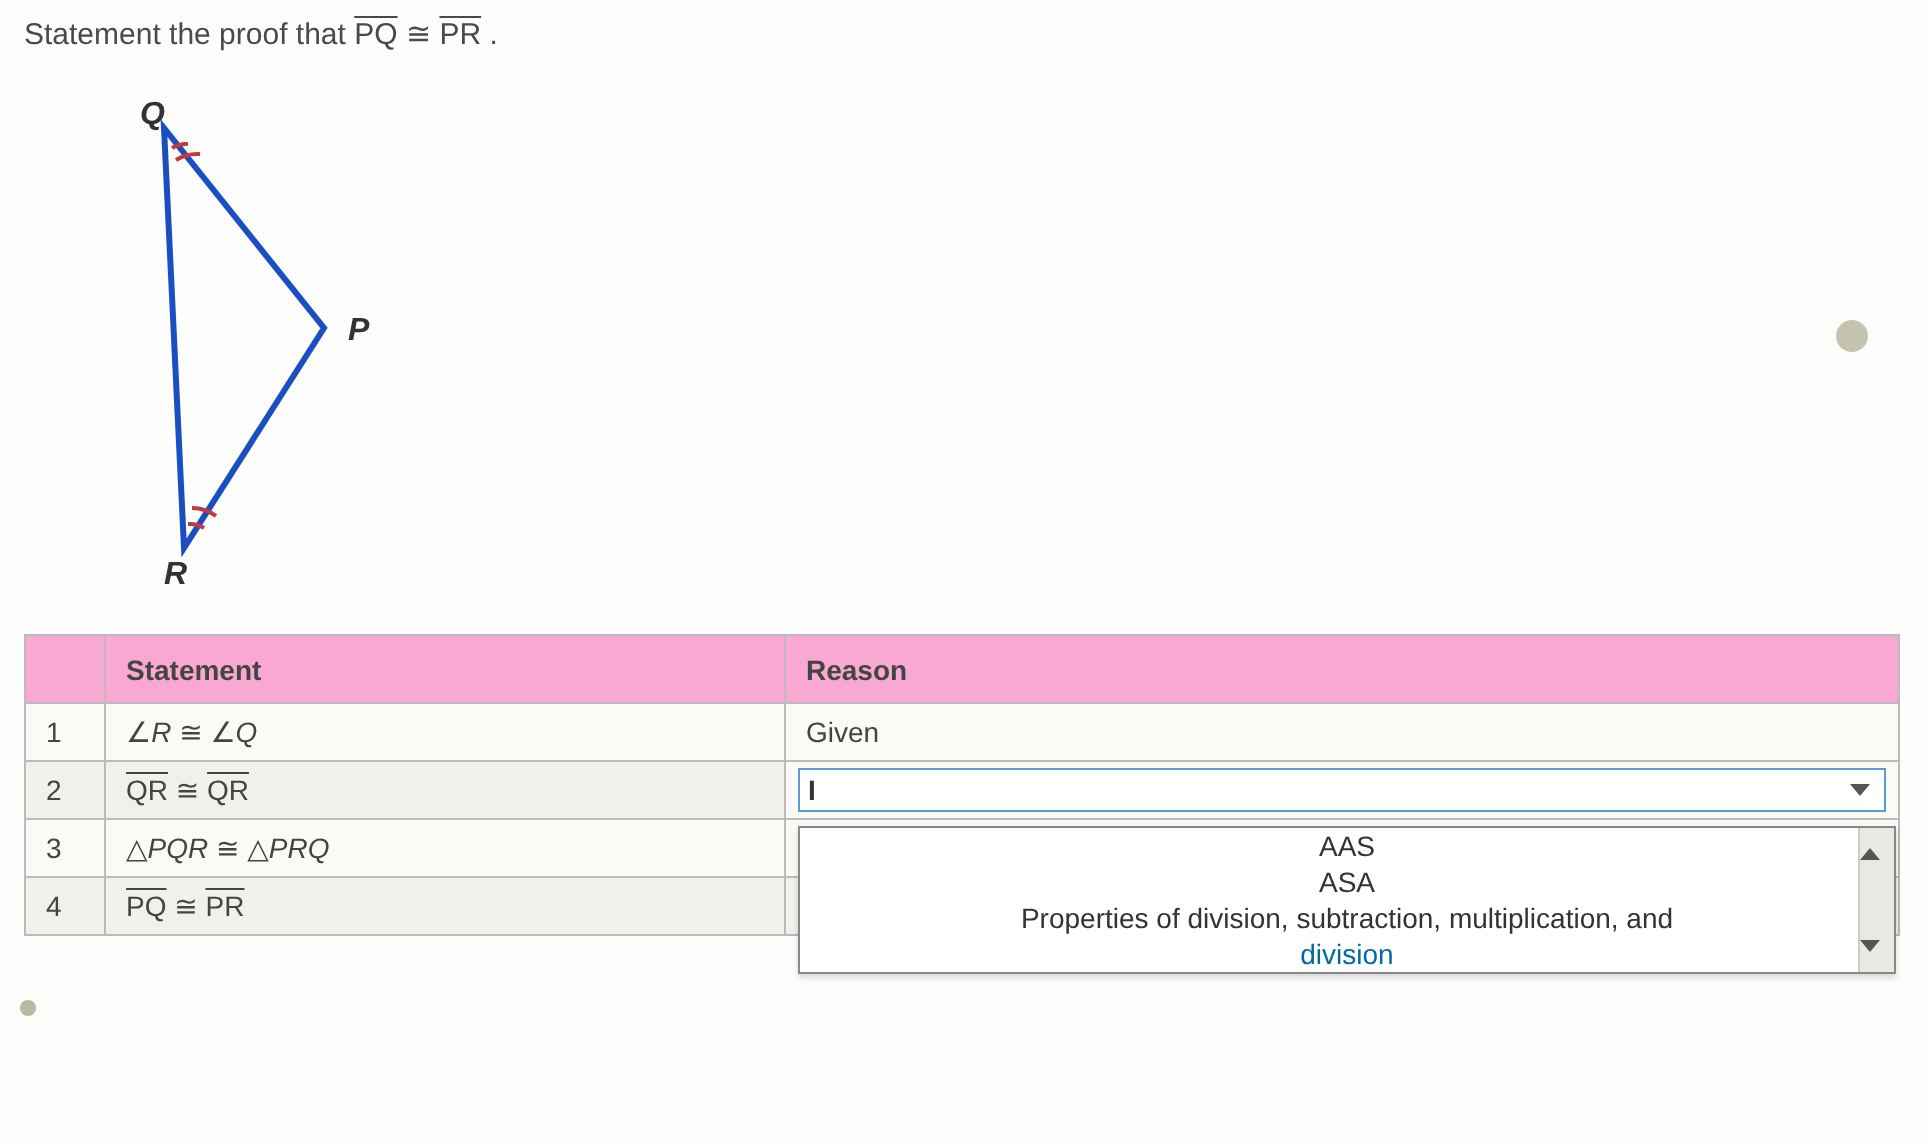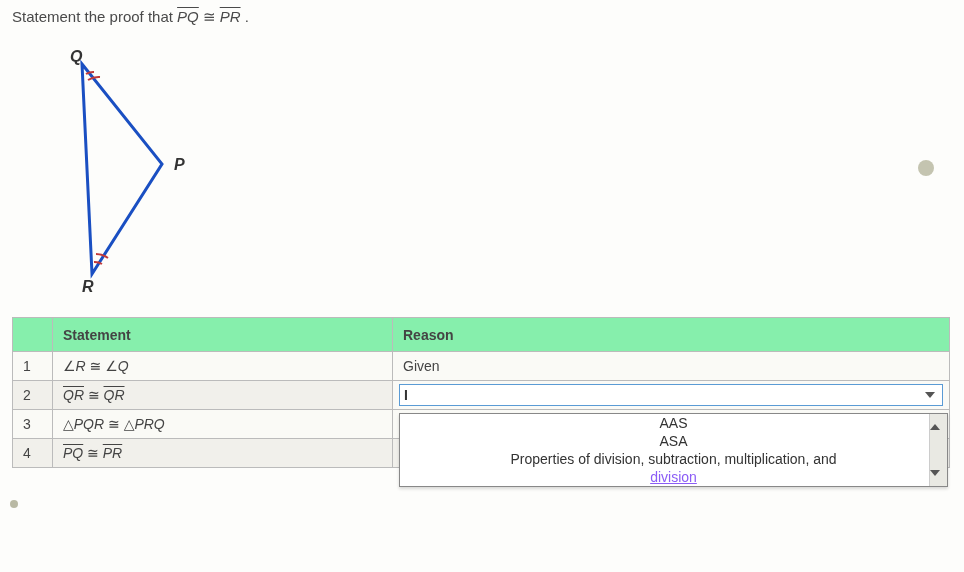"PQ" .overline { font-style: italic -> none }
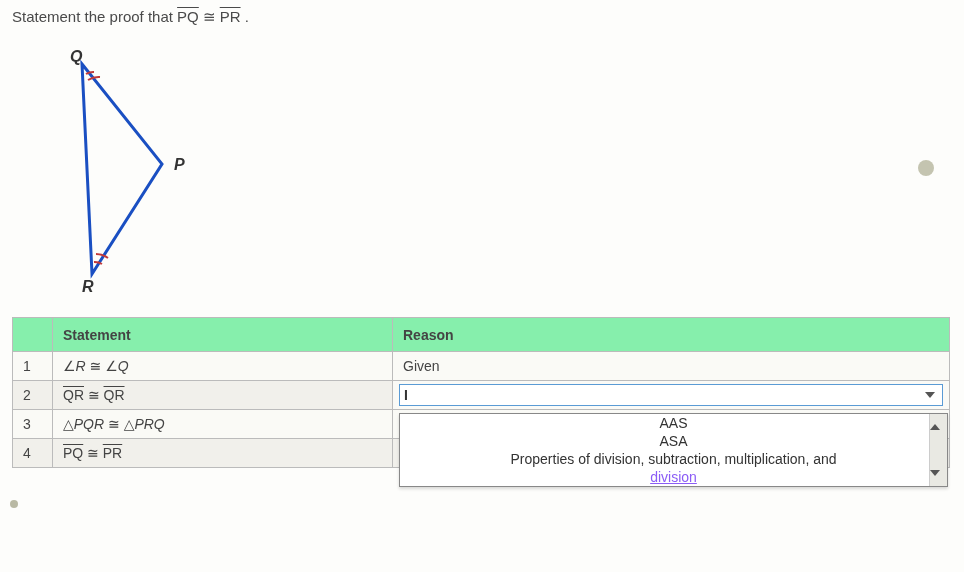"Statement" .proof-table th { background: #86efac -> #f9a8d4 }
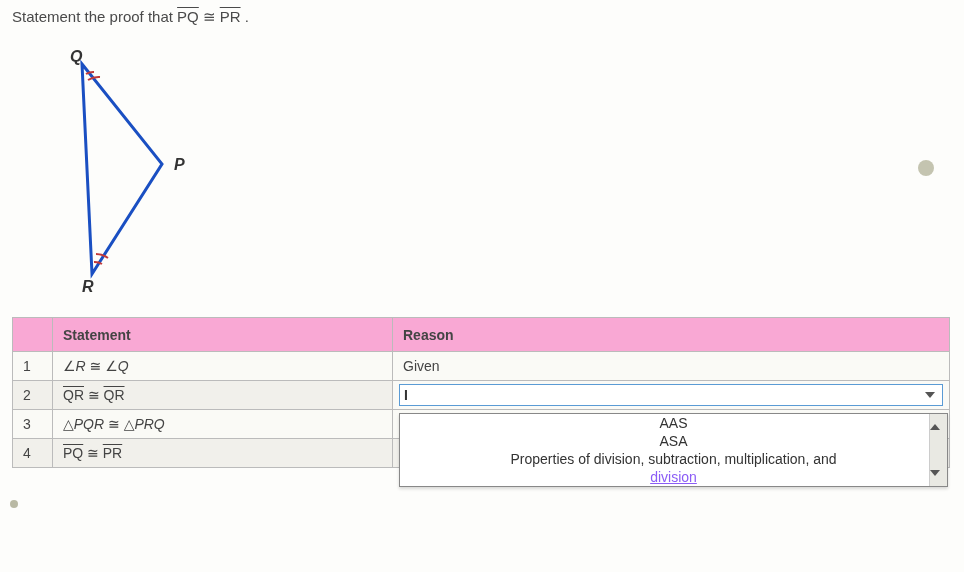"division" div.option { color: #8b5cf6 -> #0369a1; text-decoration: underline -> none }
